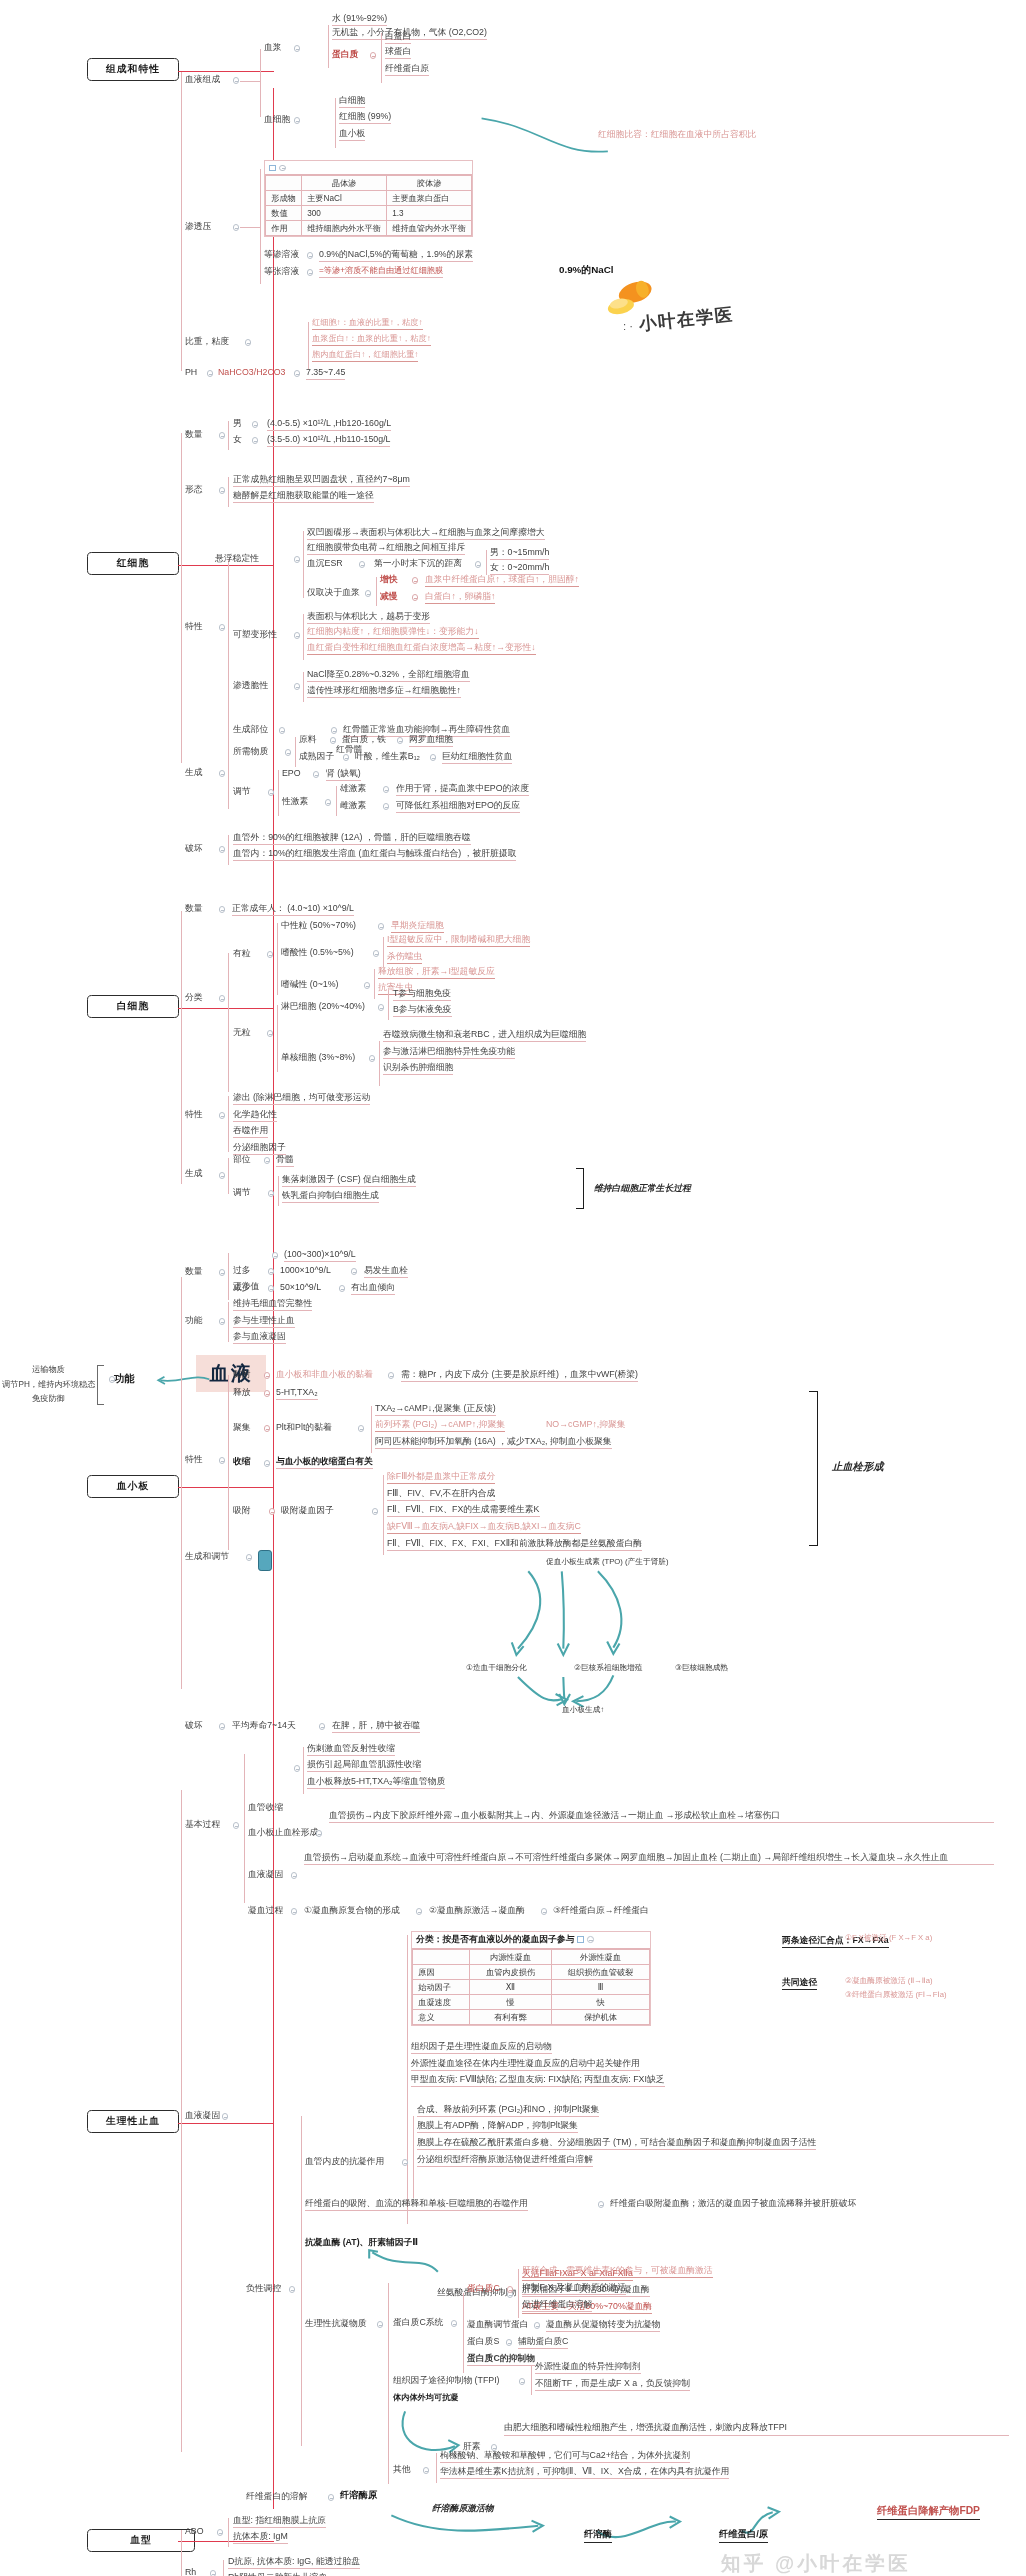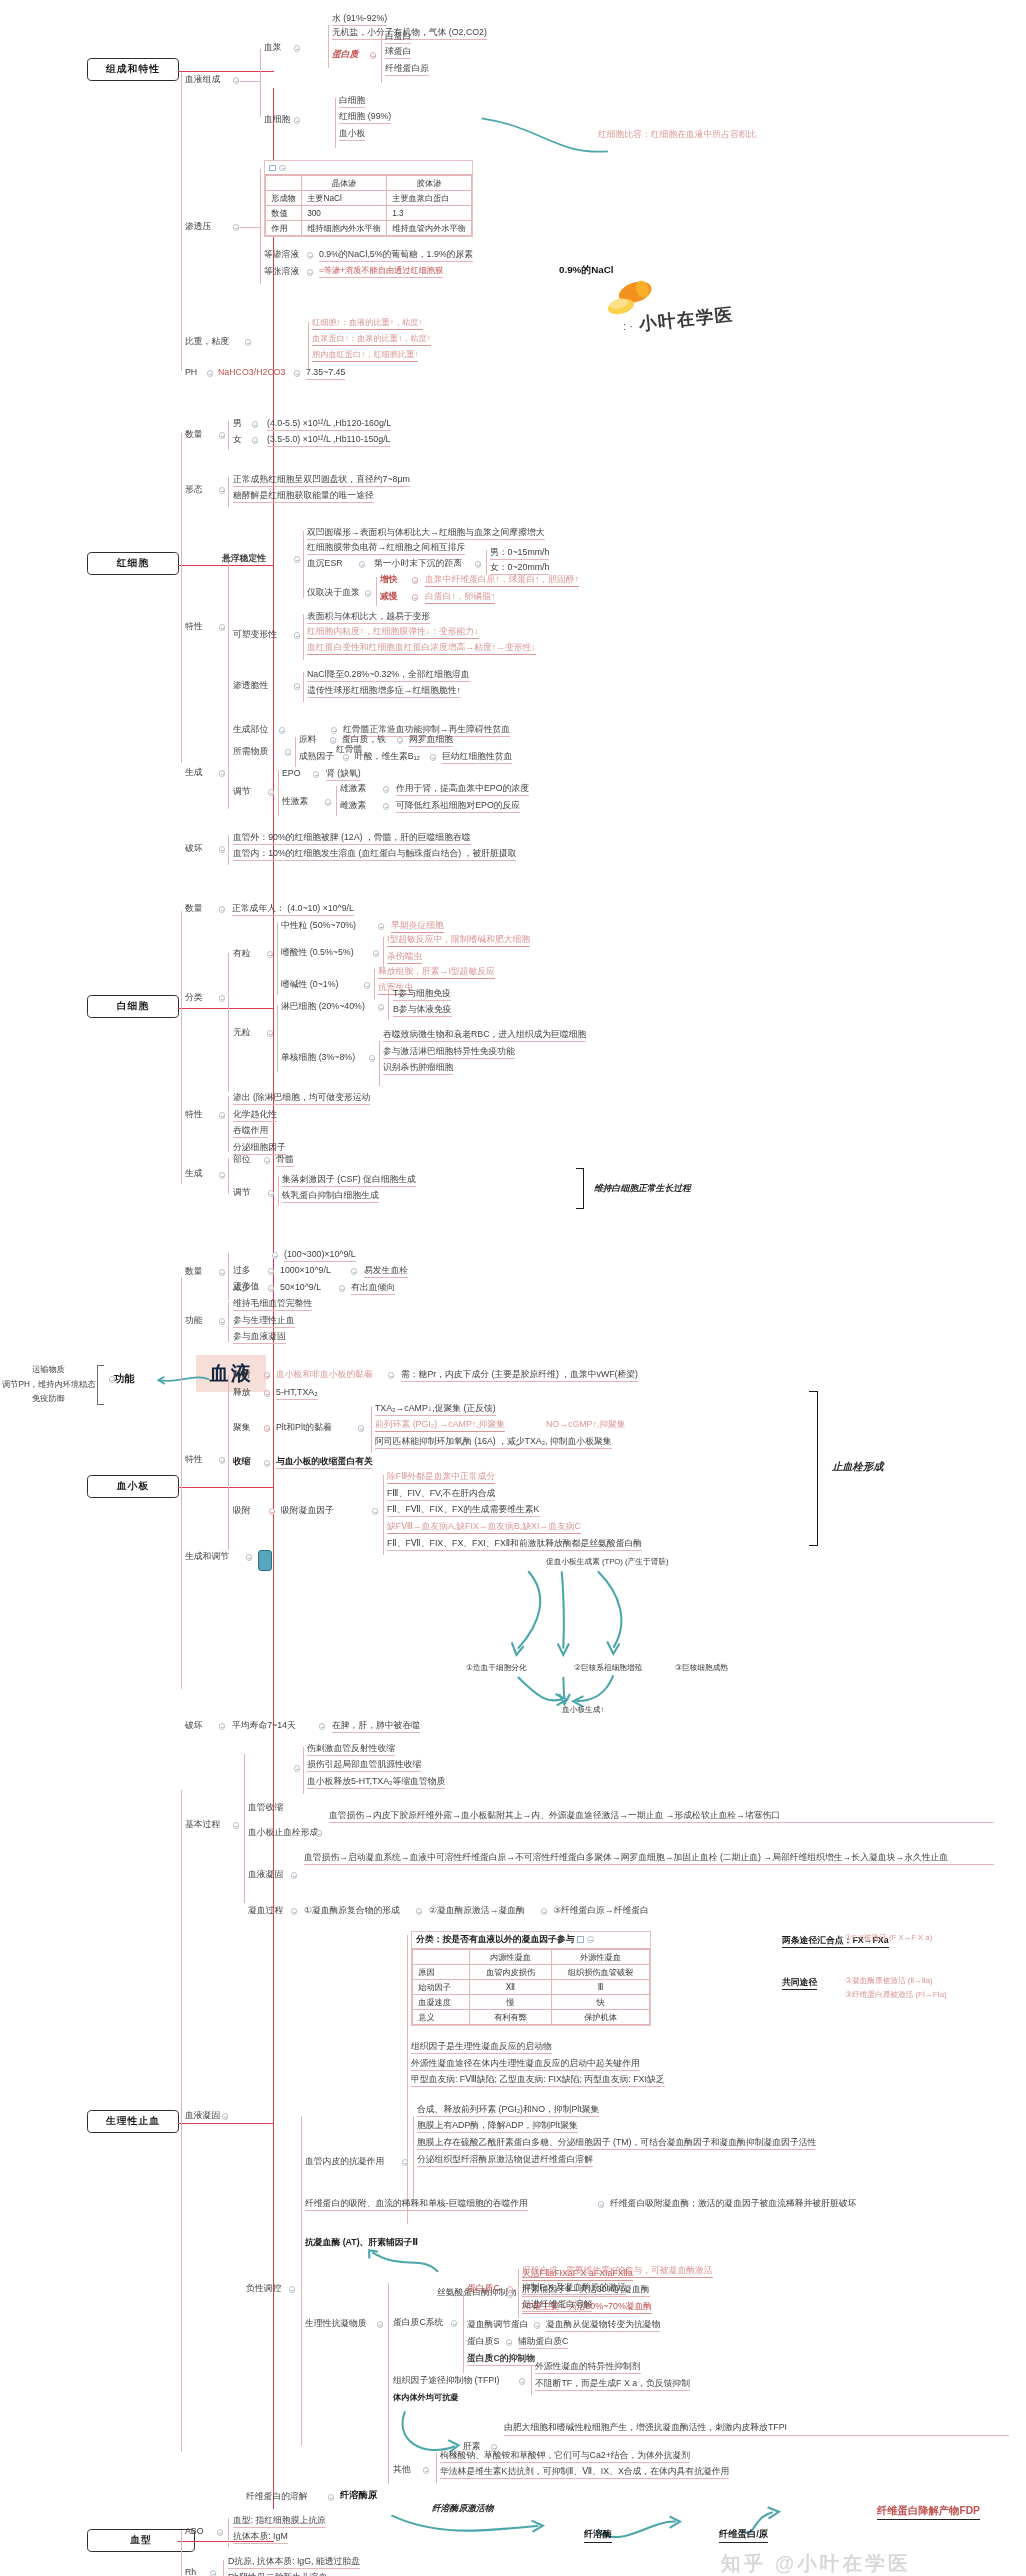"蛋白质" div.node { font-style: italic -> none }
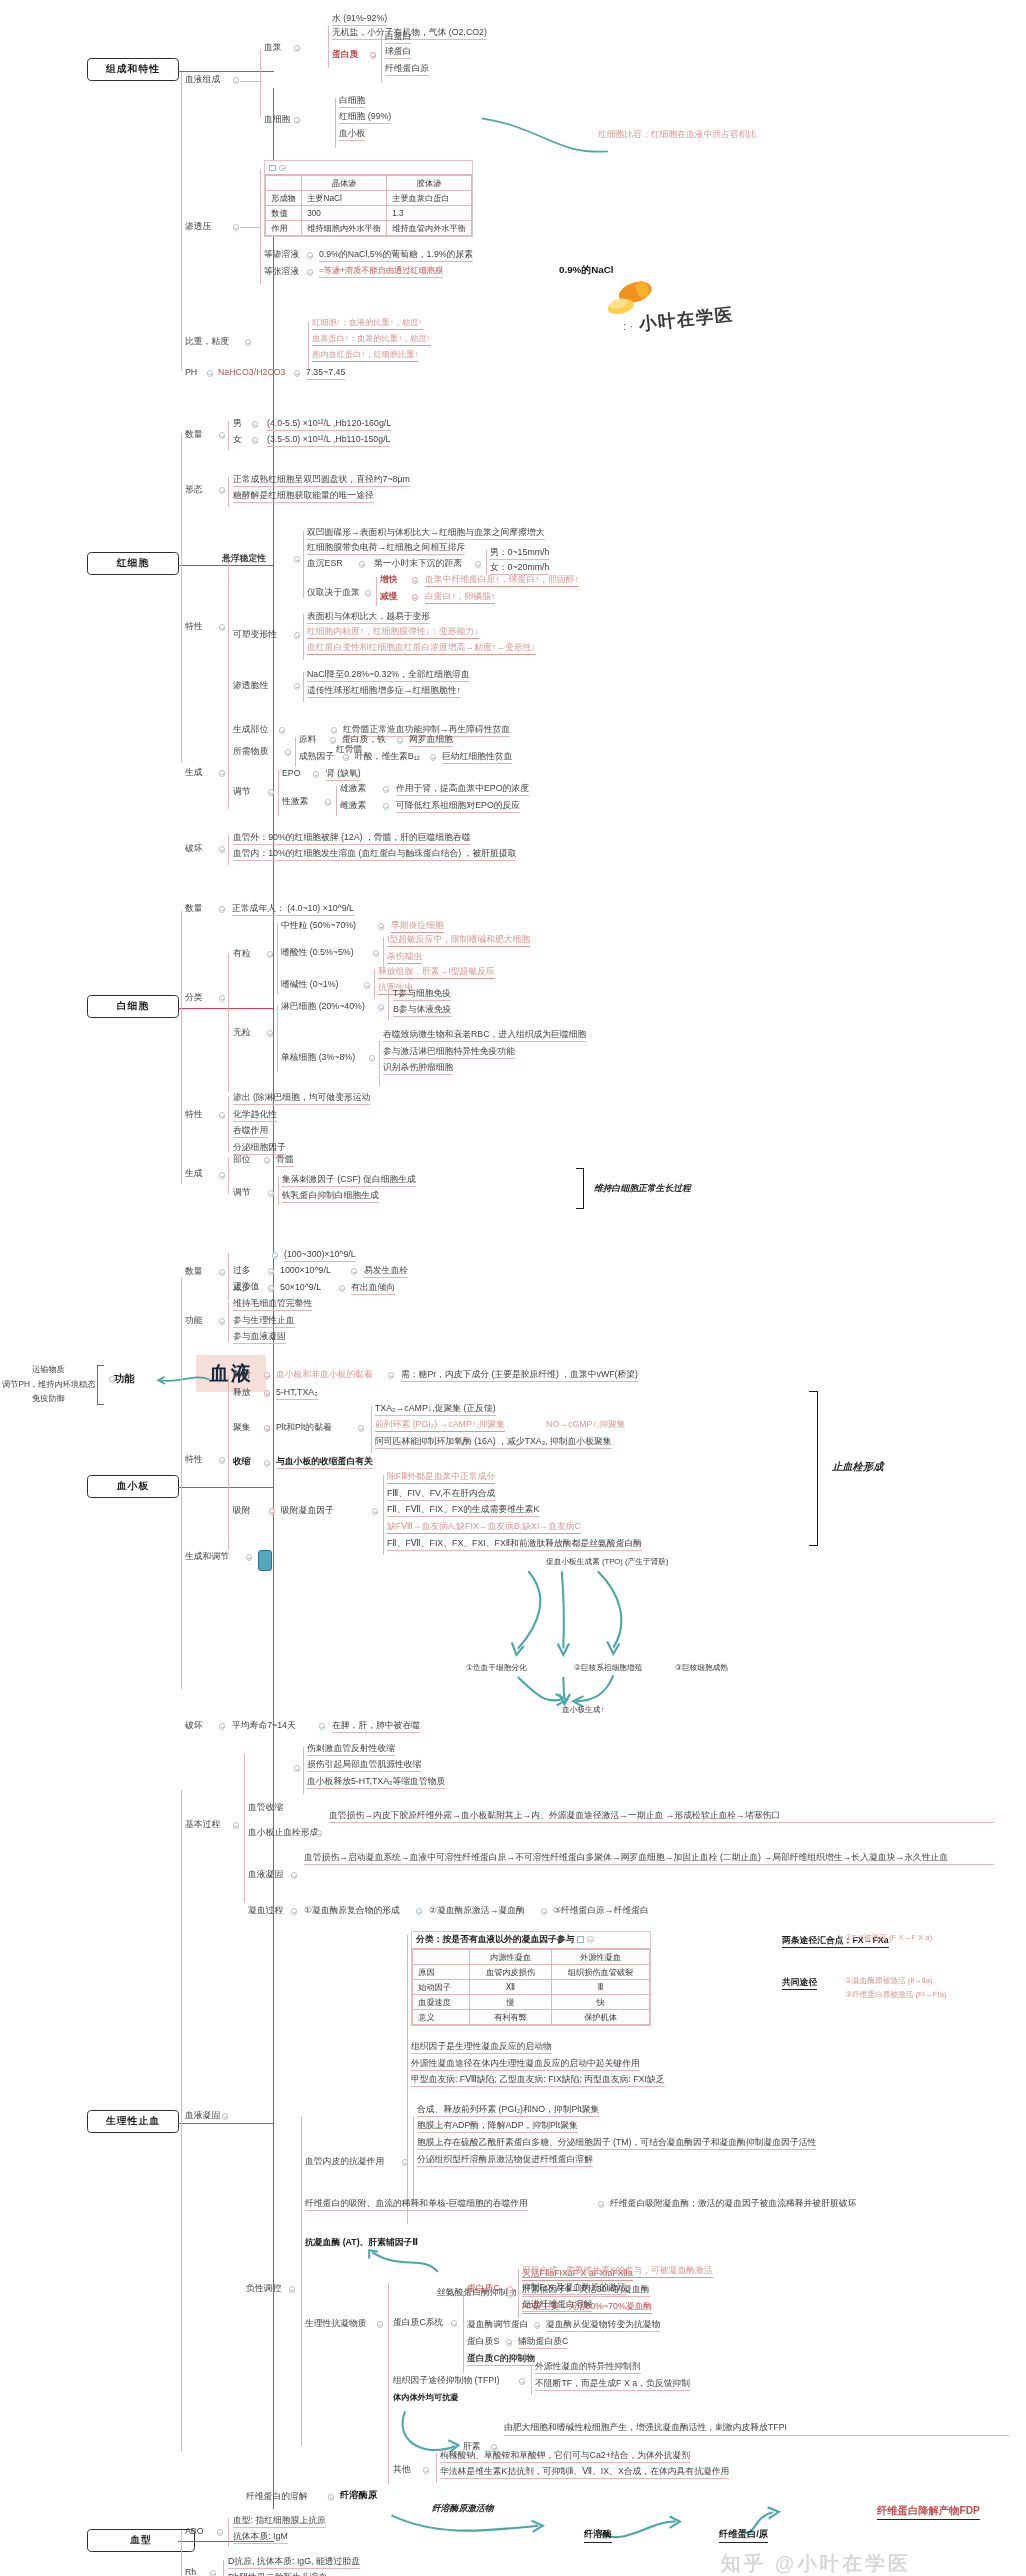"悬浮稳定性" div.node { font-weight: bold -> none; left: 222px -> 215px }
